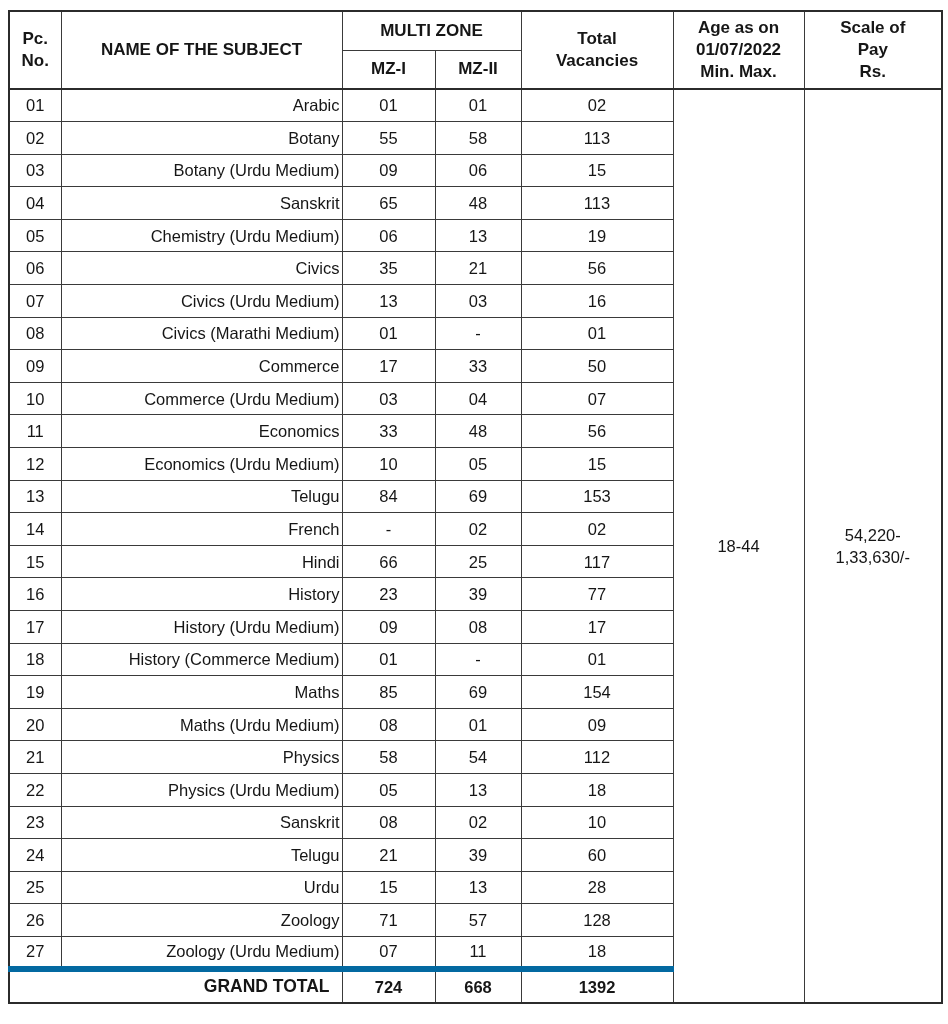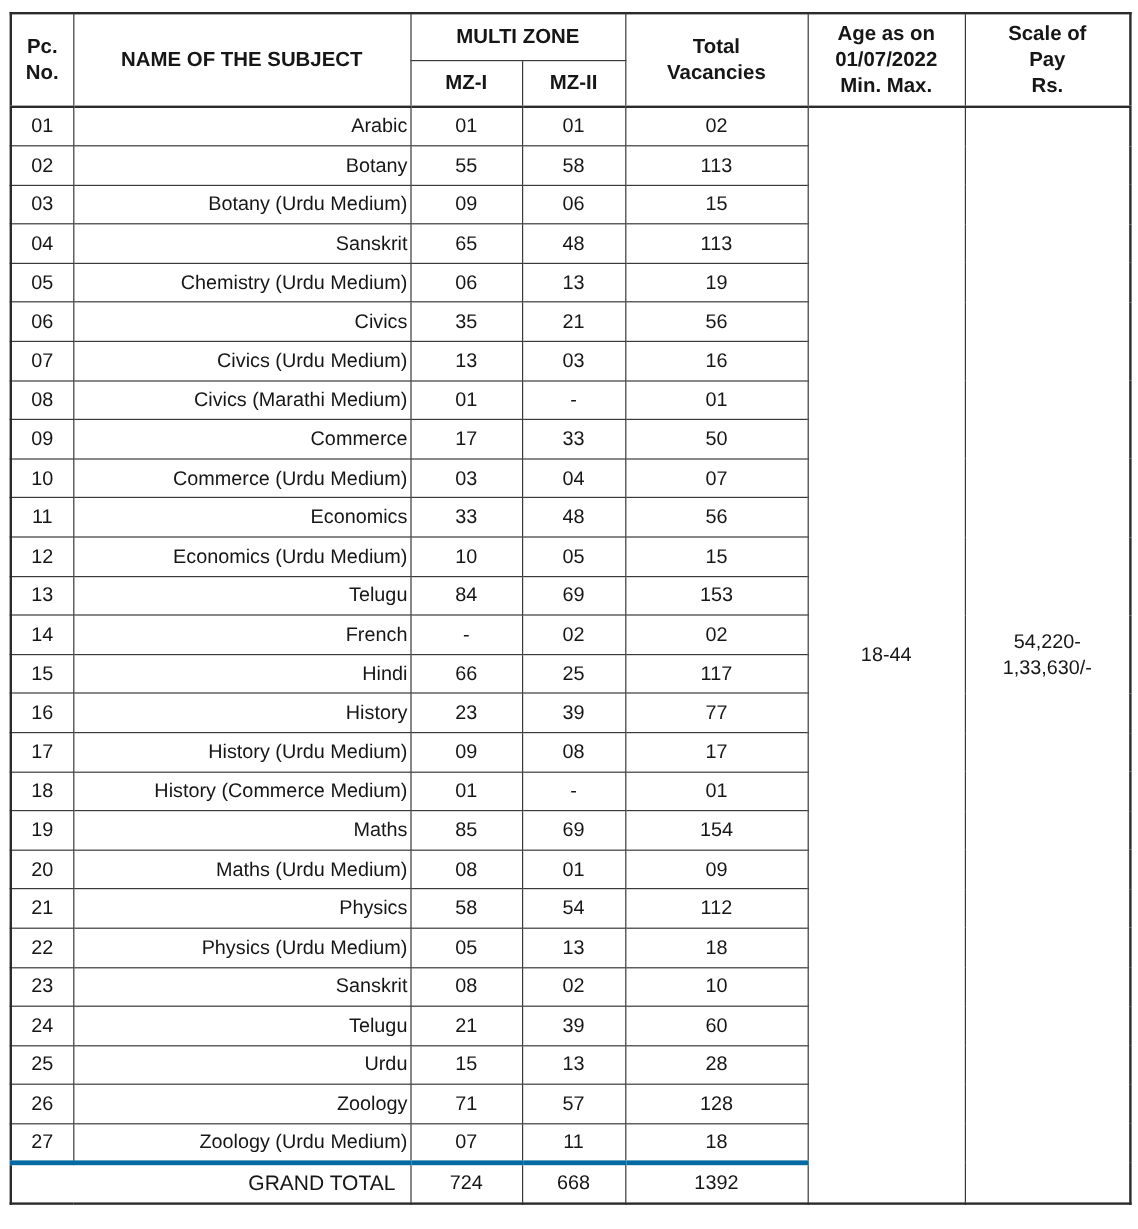"GRAND TOTAL" tr.grand-total-row td { border-top: 4px solid #0369a1 -> 6px solid #0369a1; font-weight: normal -> bold }
